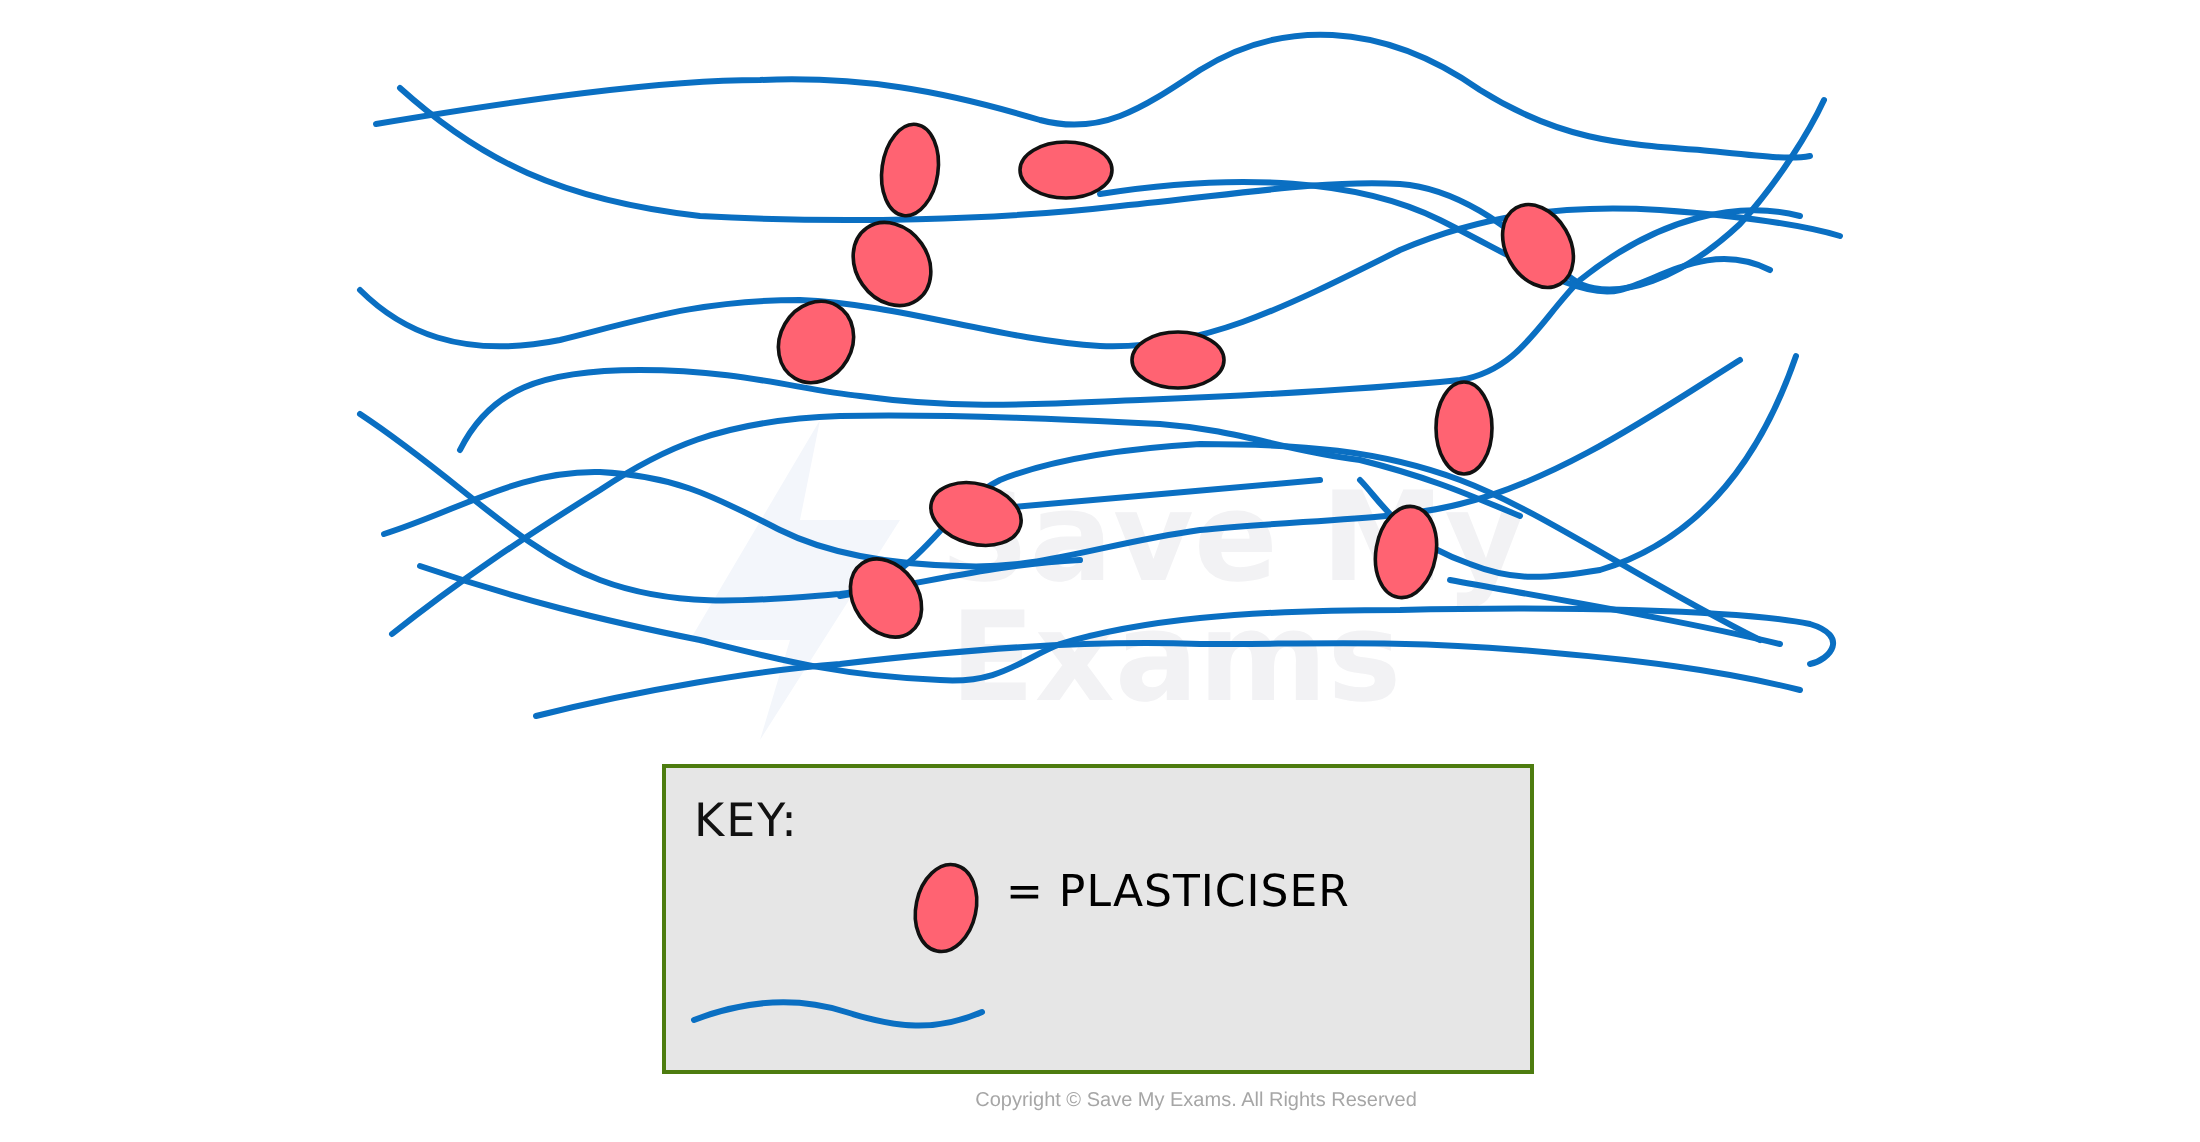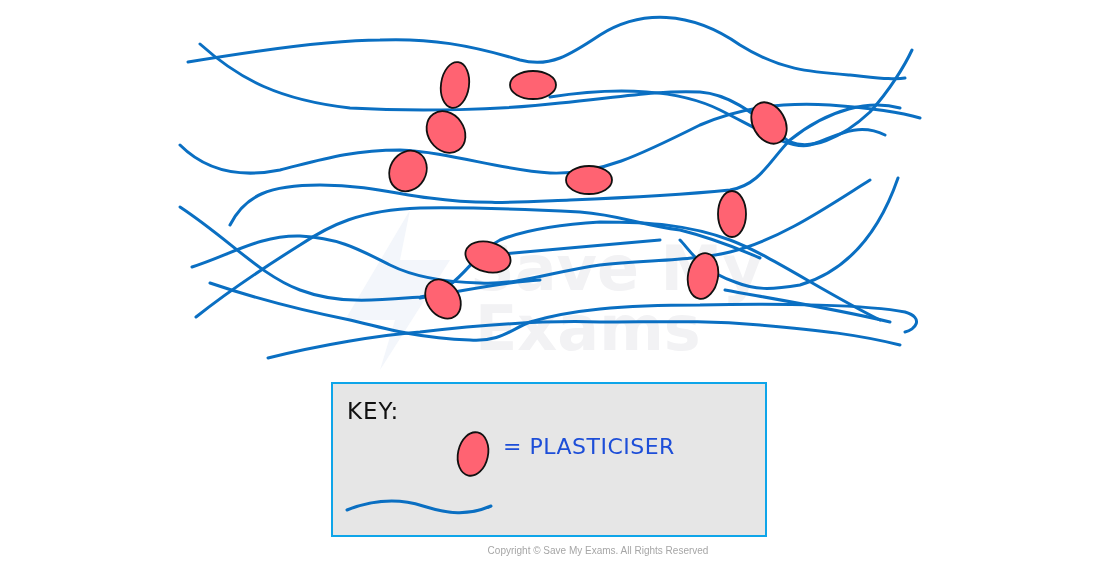"KEY:" .key-box { border: 2px solid #0ea5e9 -> 2px solid #4d7c0f }
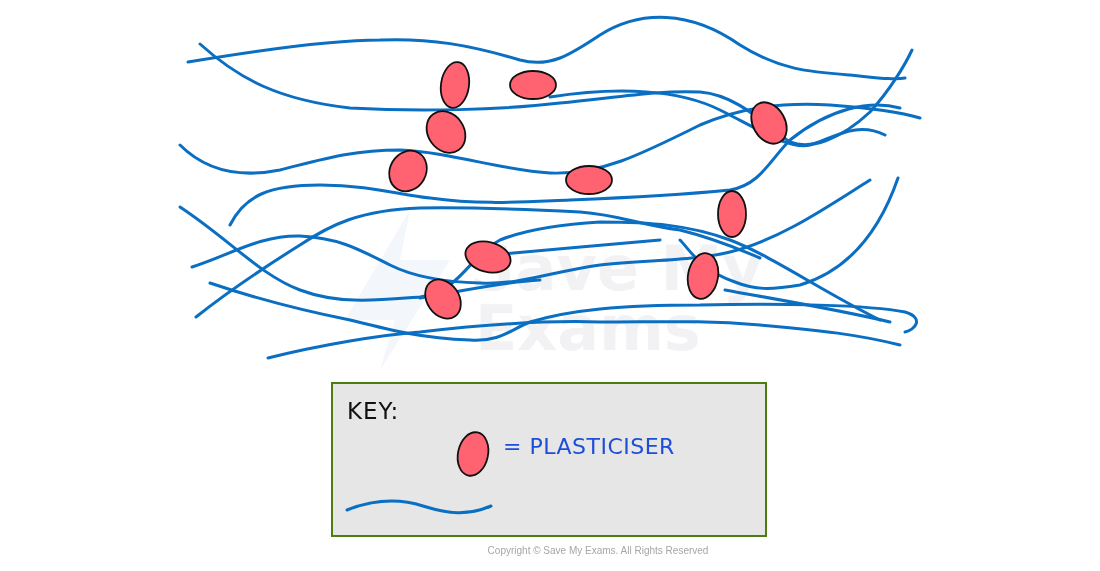"= PLASTICISER" .key-label { color: #1d4ed8 -> #000000 }
